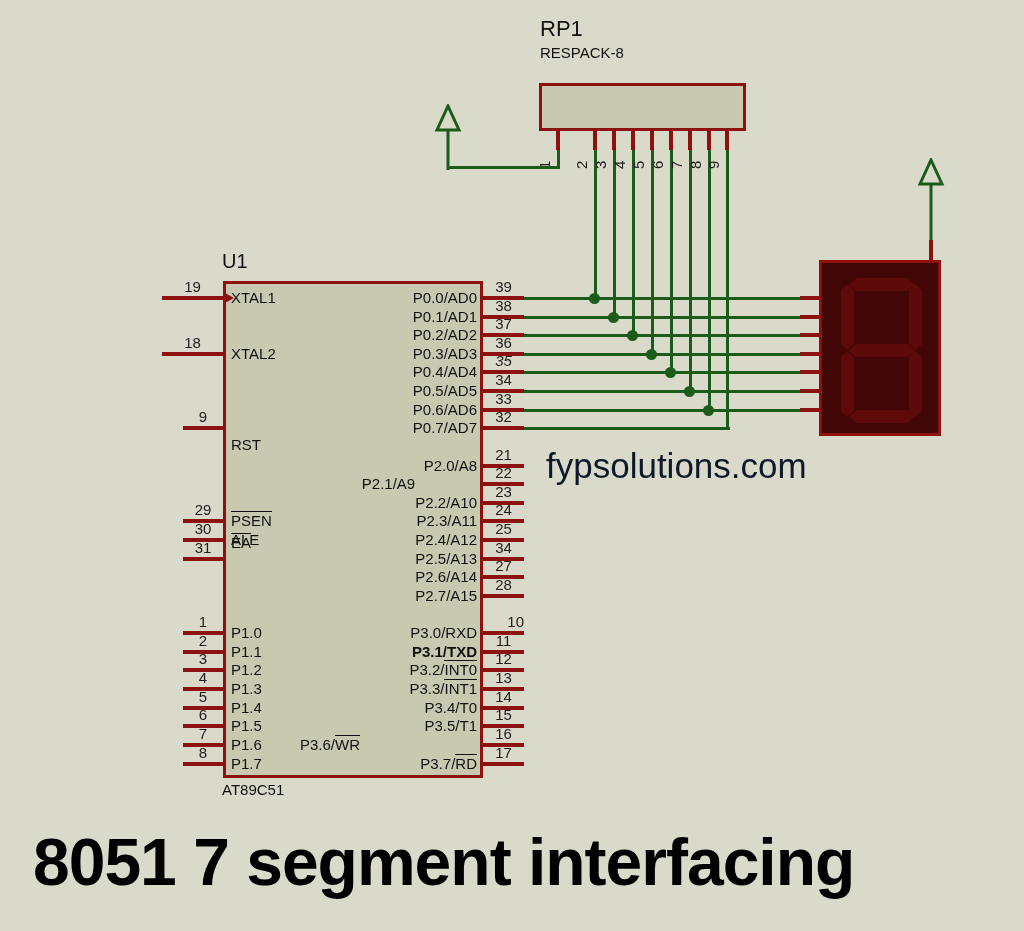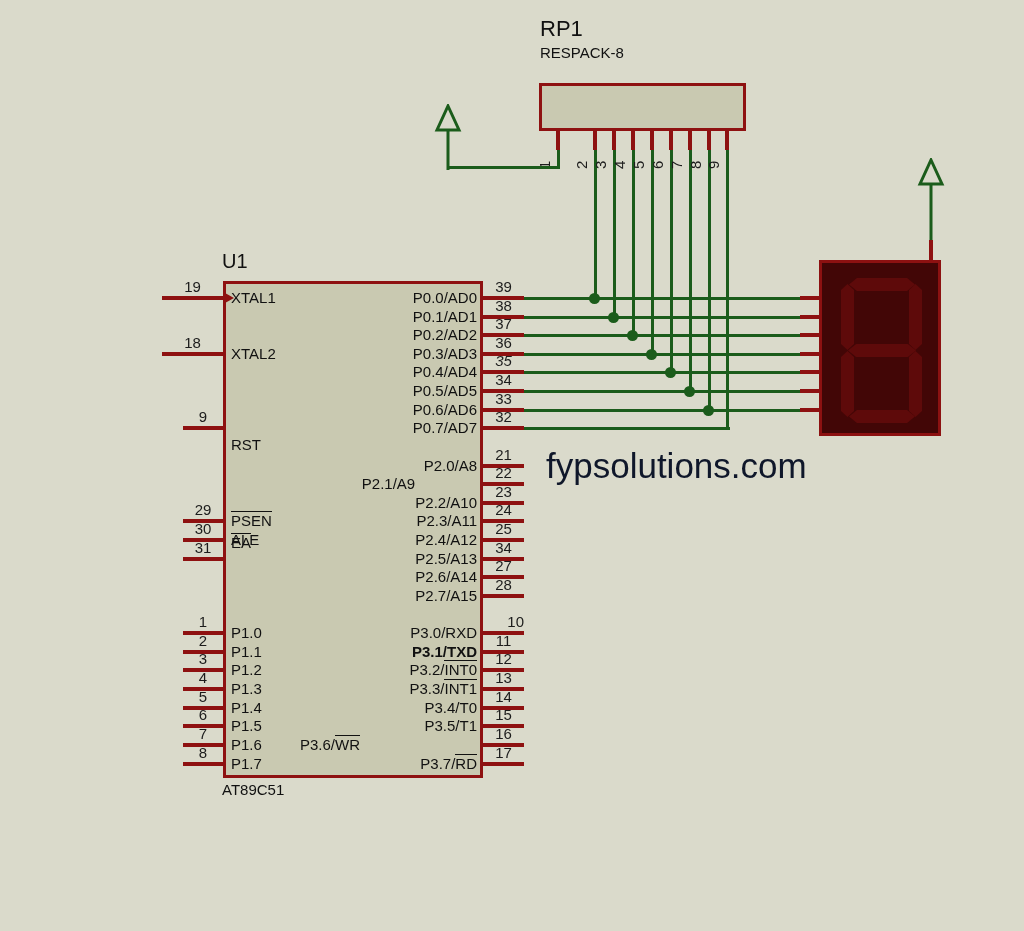"8051 7 segment interfacing" div { html: none -> <div>8051 7 segment interfacing</div> }
